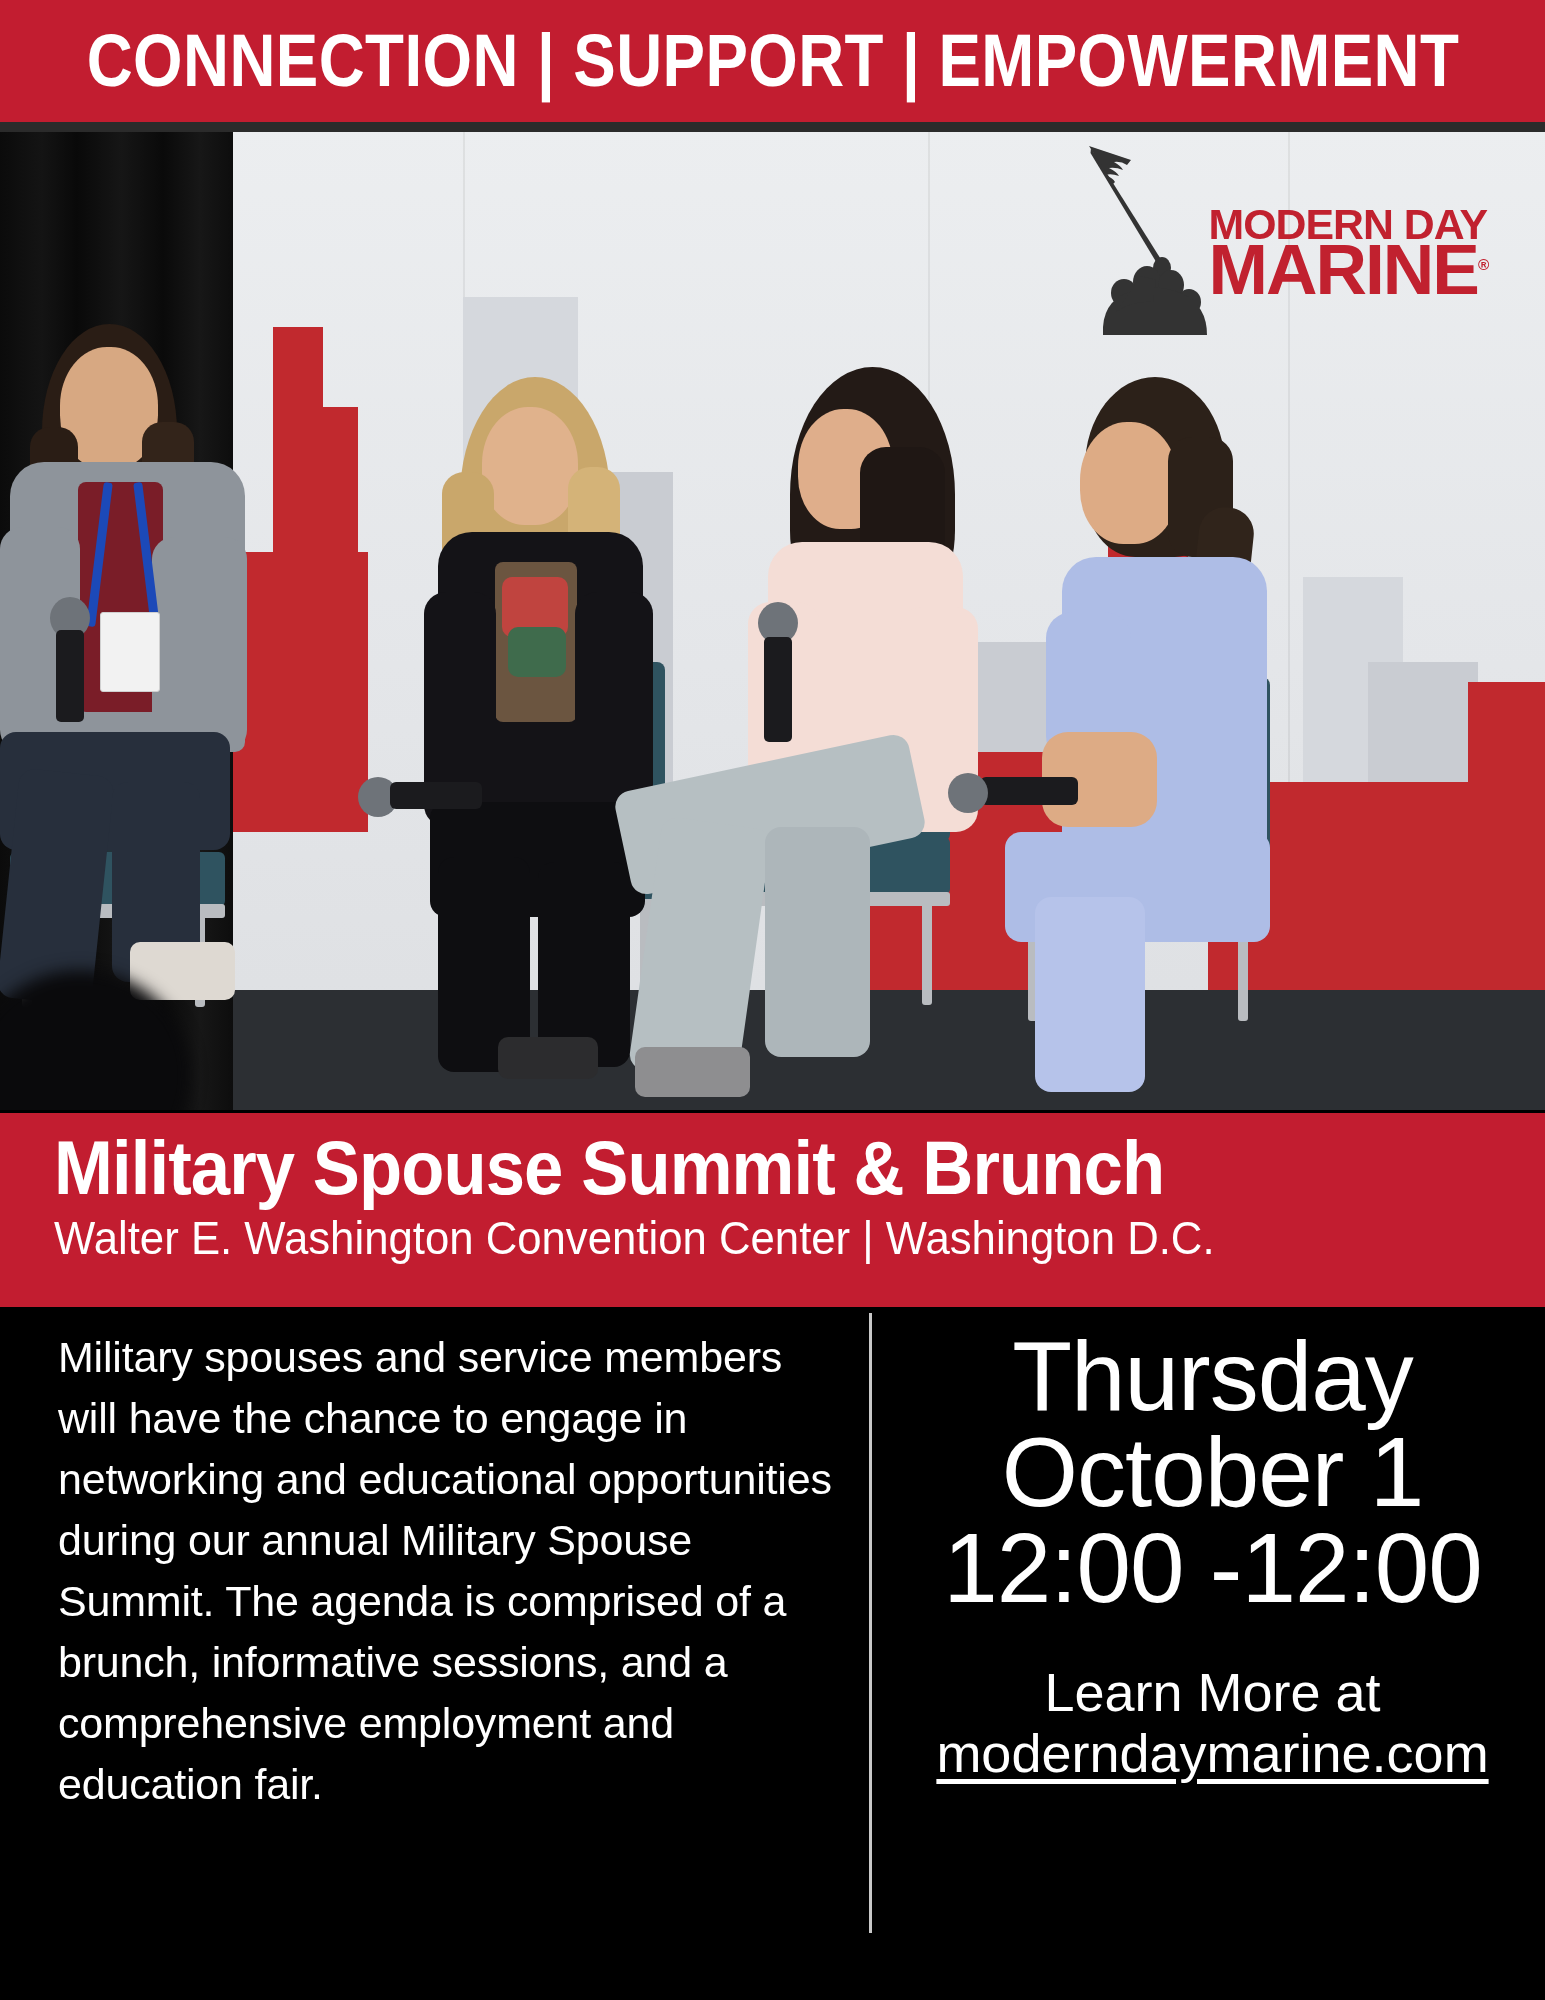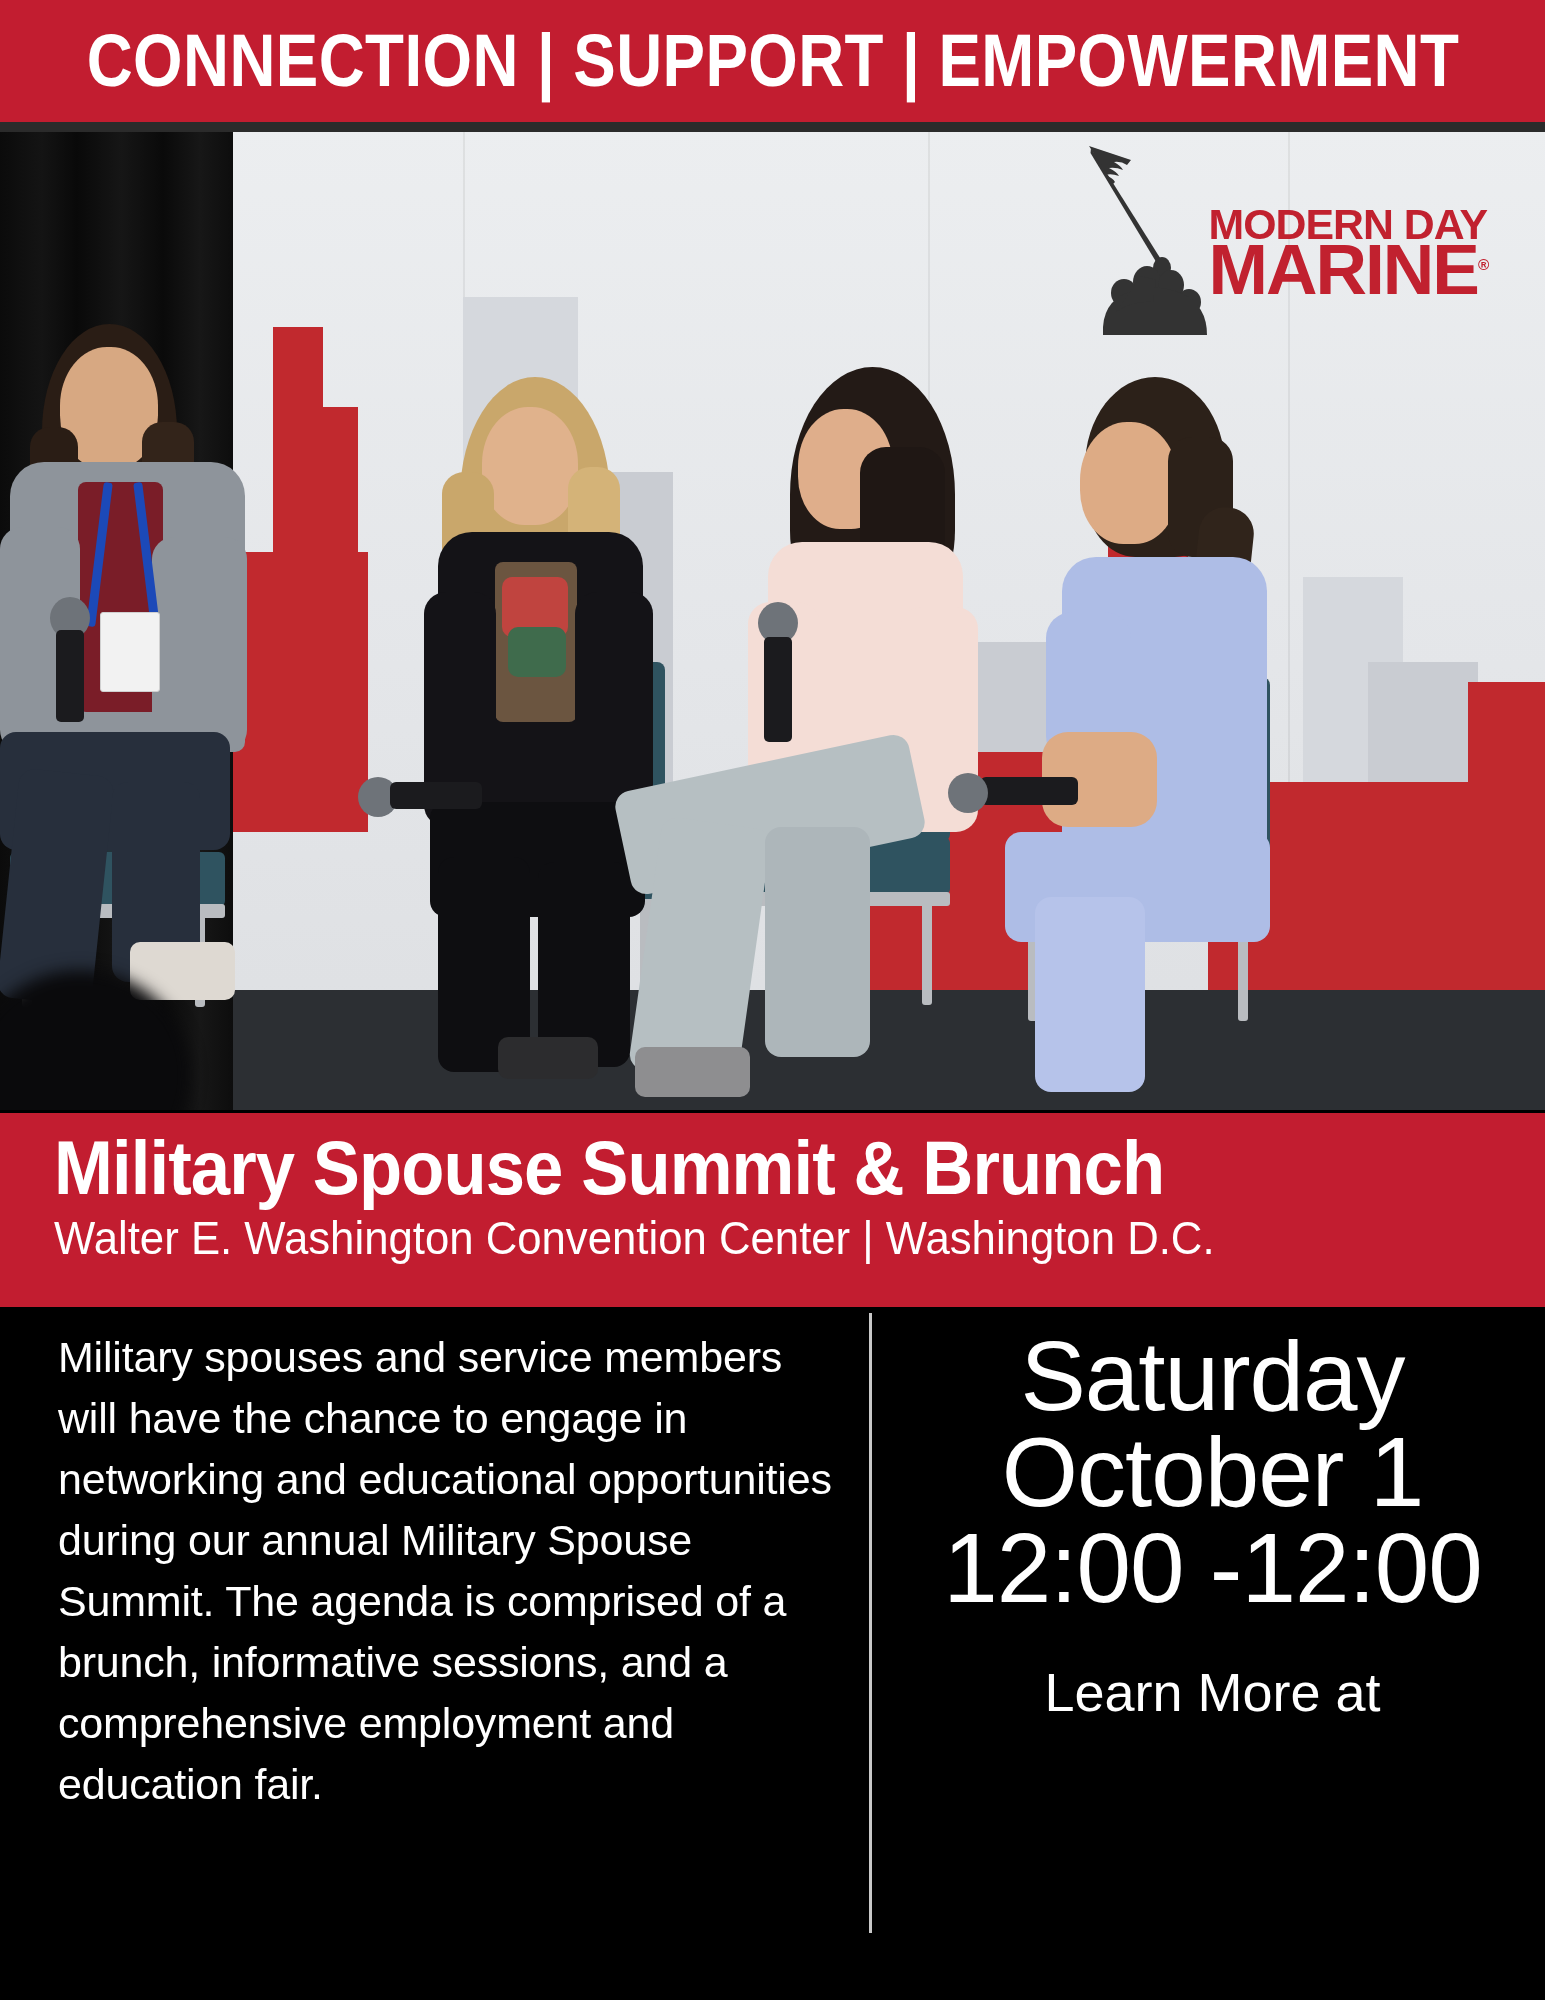"Saturday" div.date-day { text: Saturday -> Thursday }
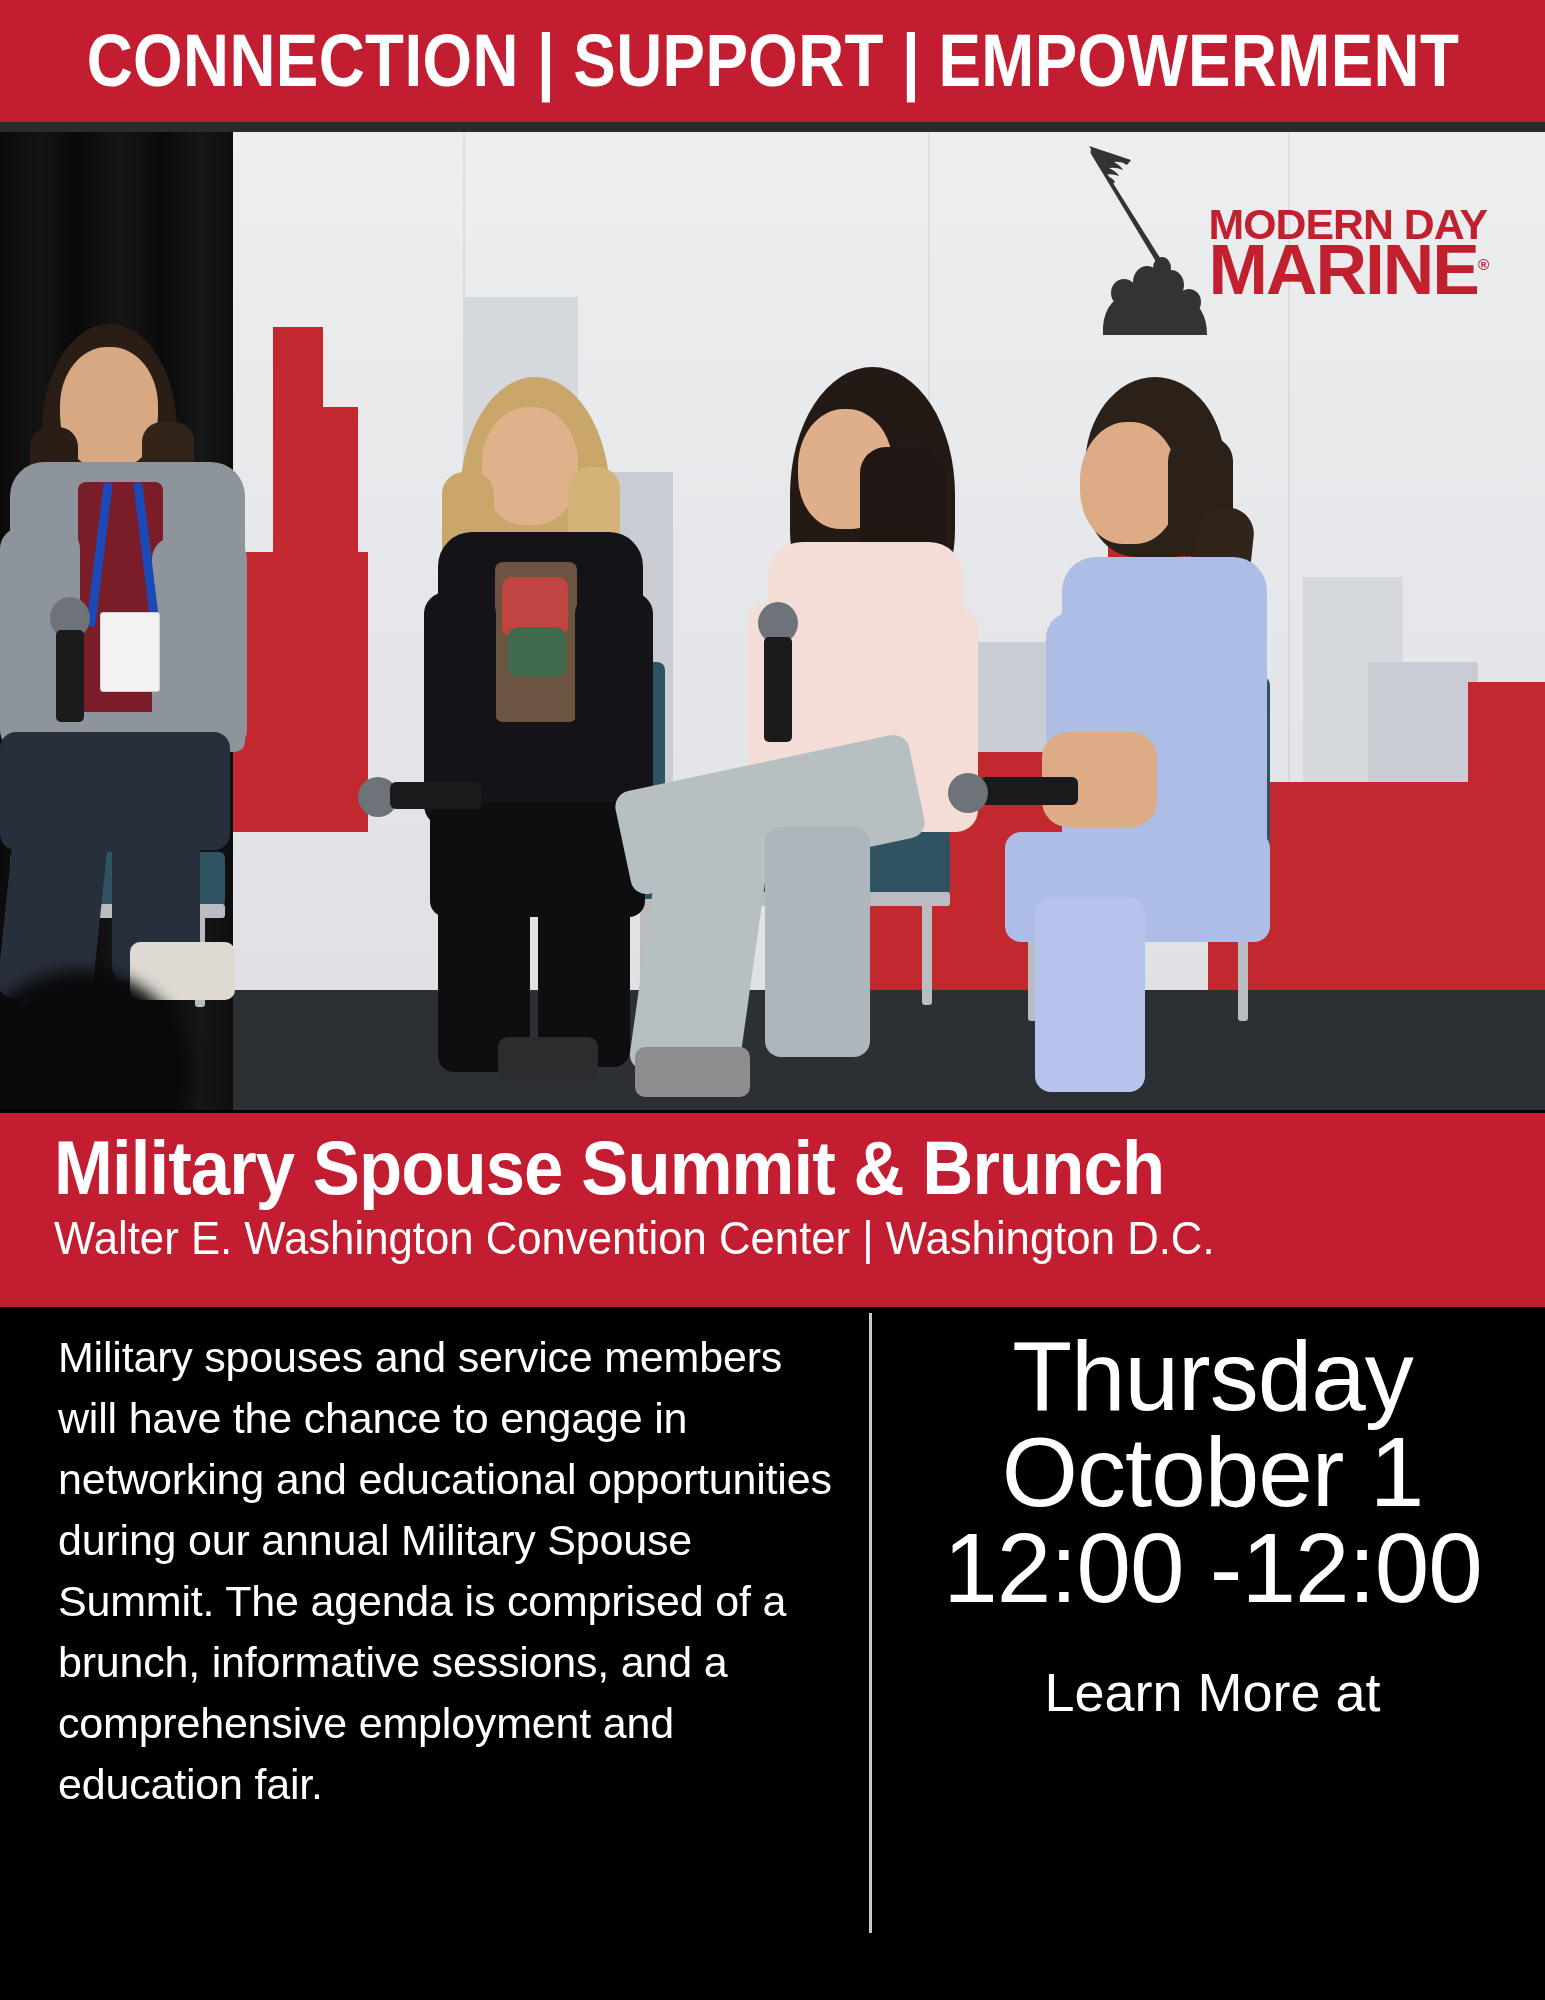"moderndaymarine.com" a.url { html: none -> <a>moderndaymarine.com</a> }
